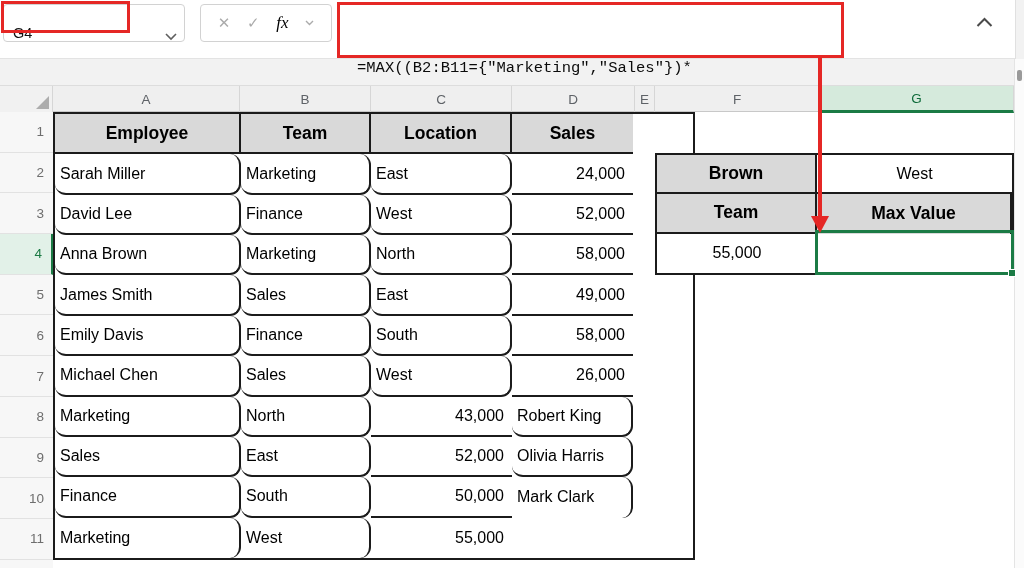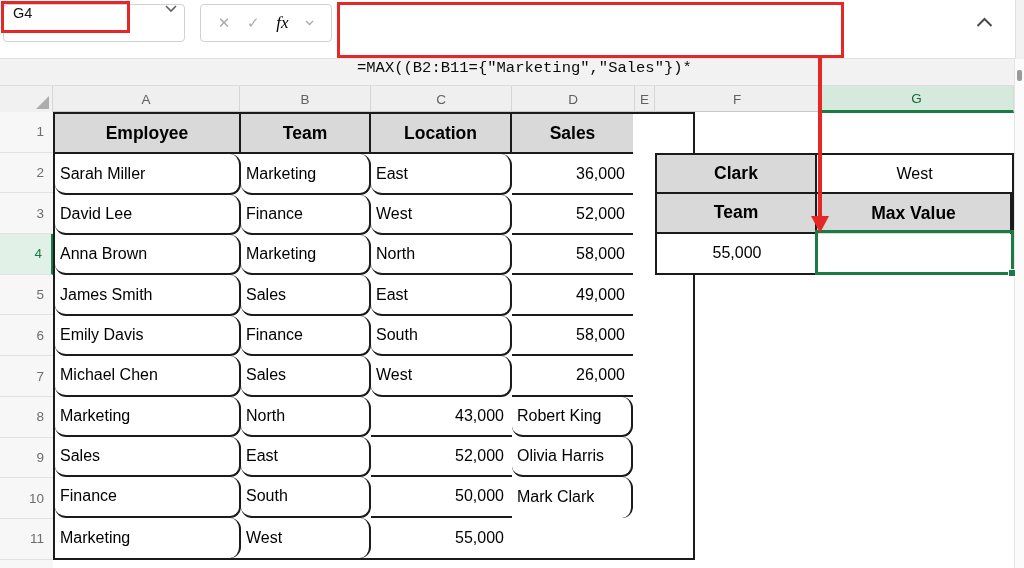"G4" #name-box { align-items: flex-start -> flex-end }
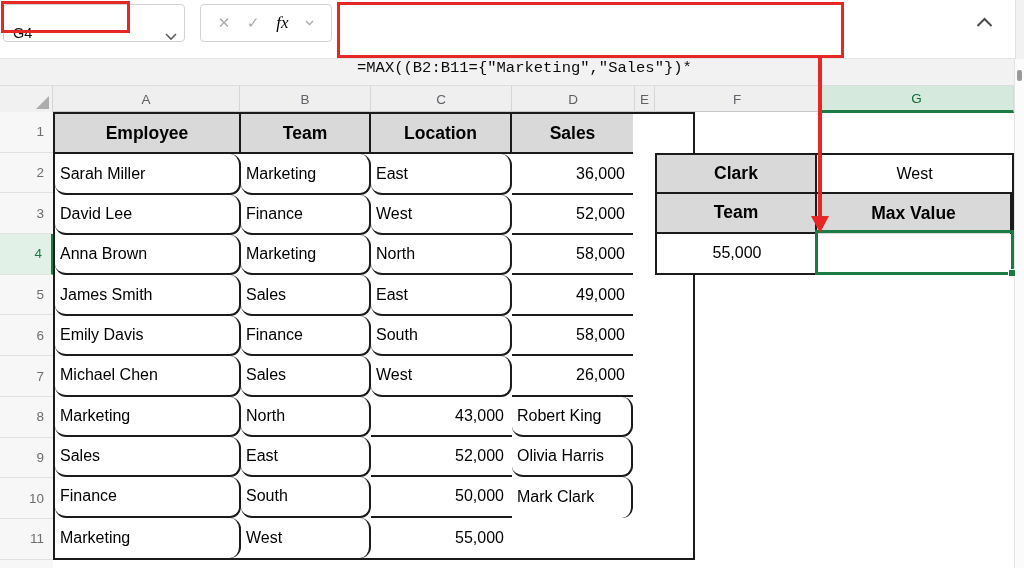"36,000" div.cell { text: 36,000 -> 24,000 }
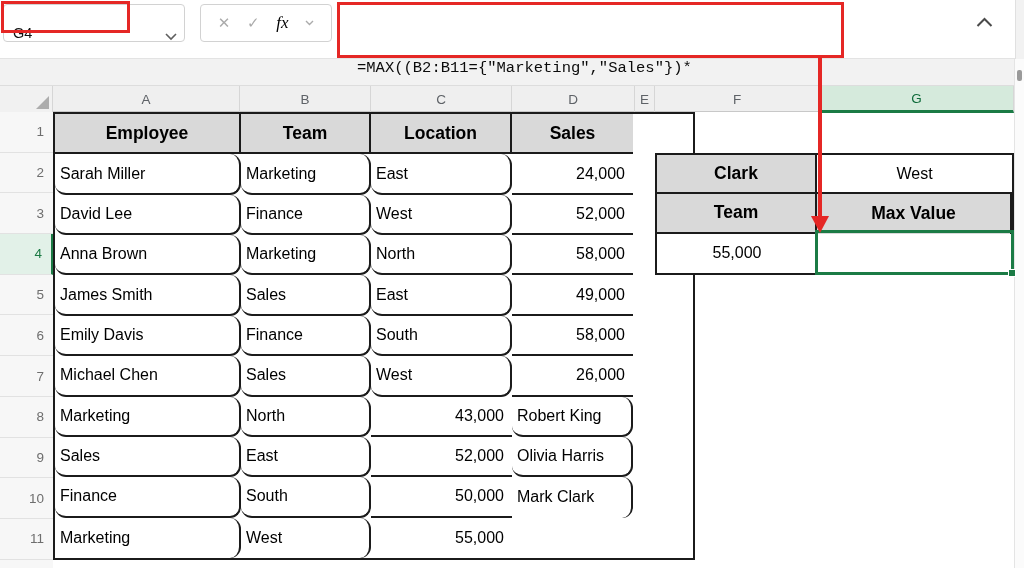"Clark" div.cell { text: Clark -> Brown }
